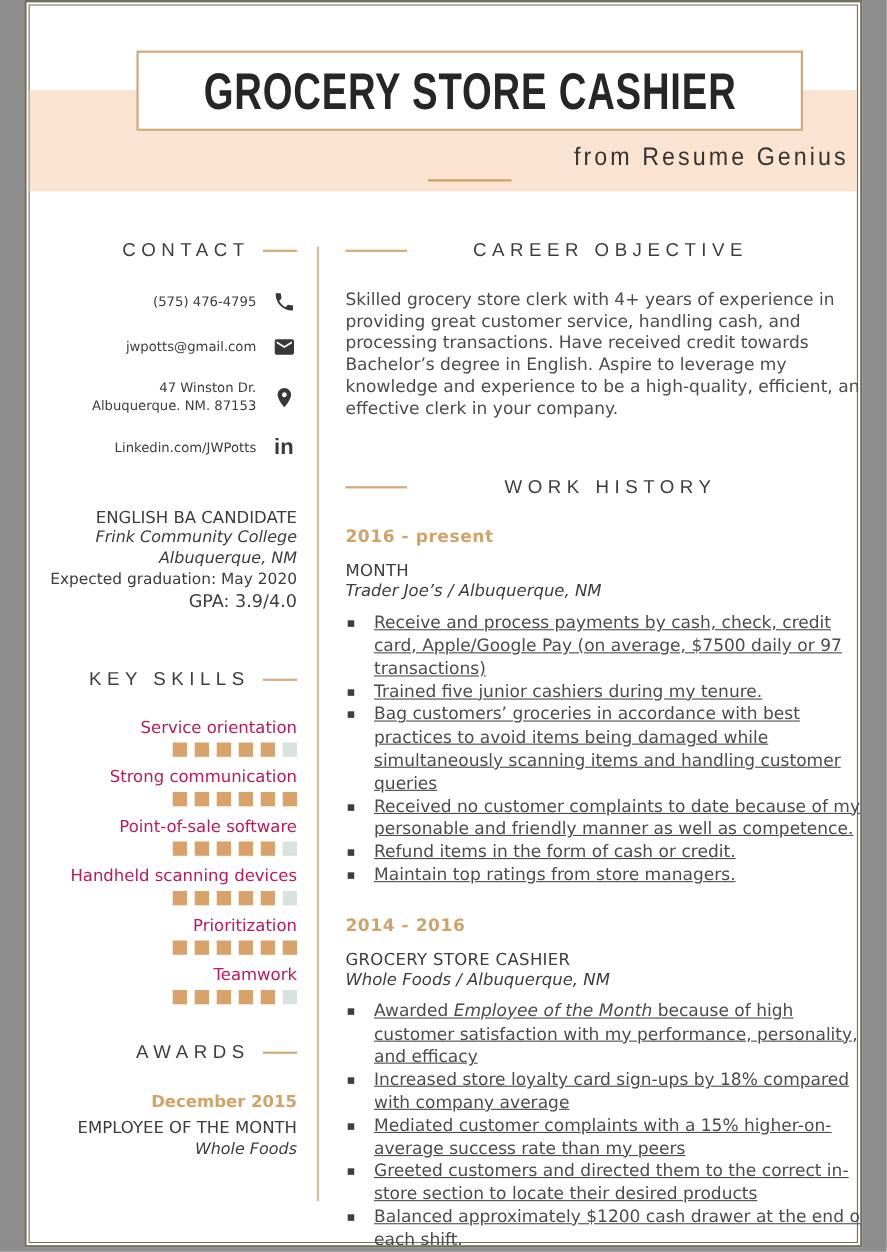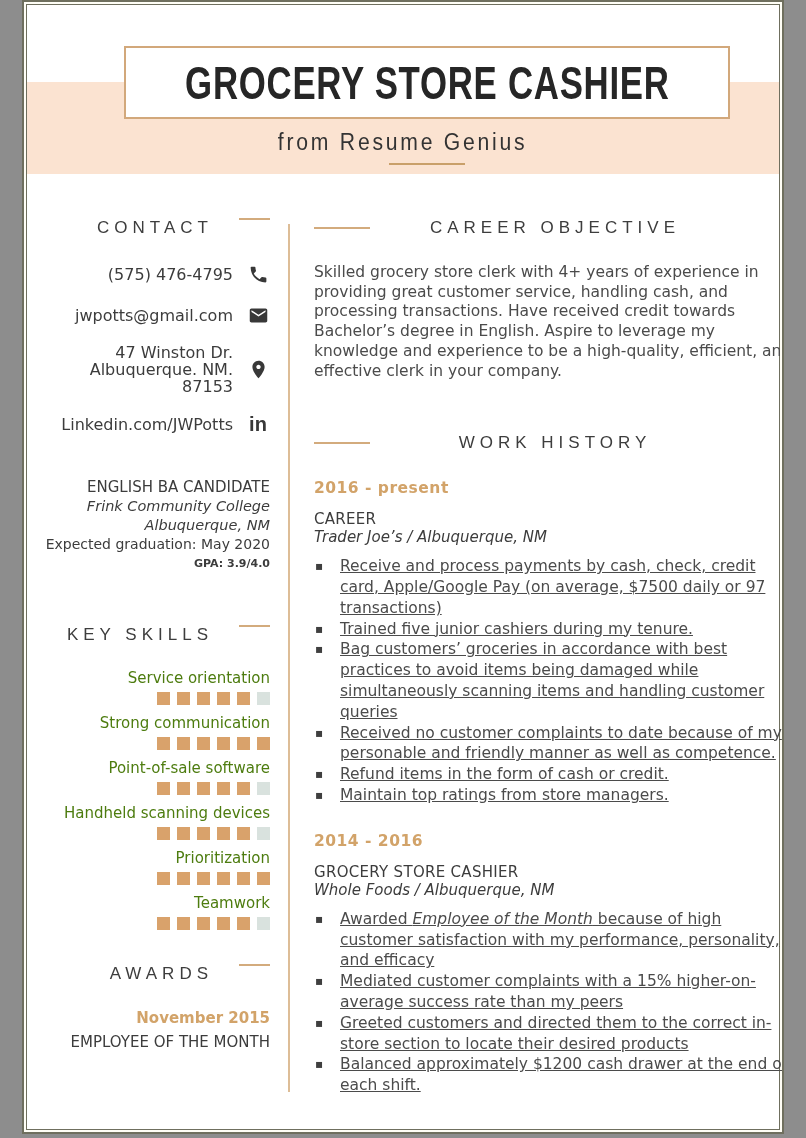"from Resume Genius" .subtitle { text-align: center -> right }
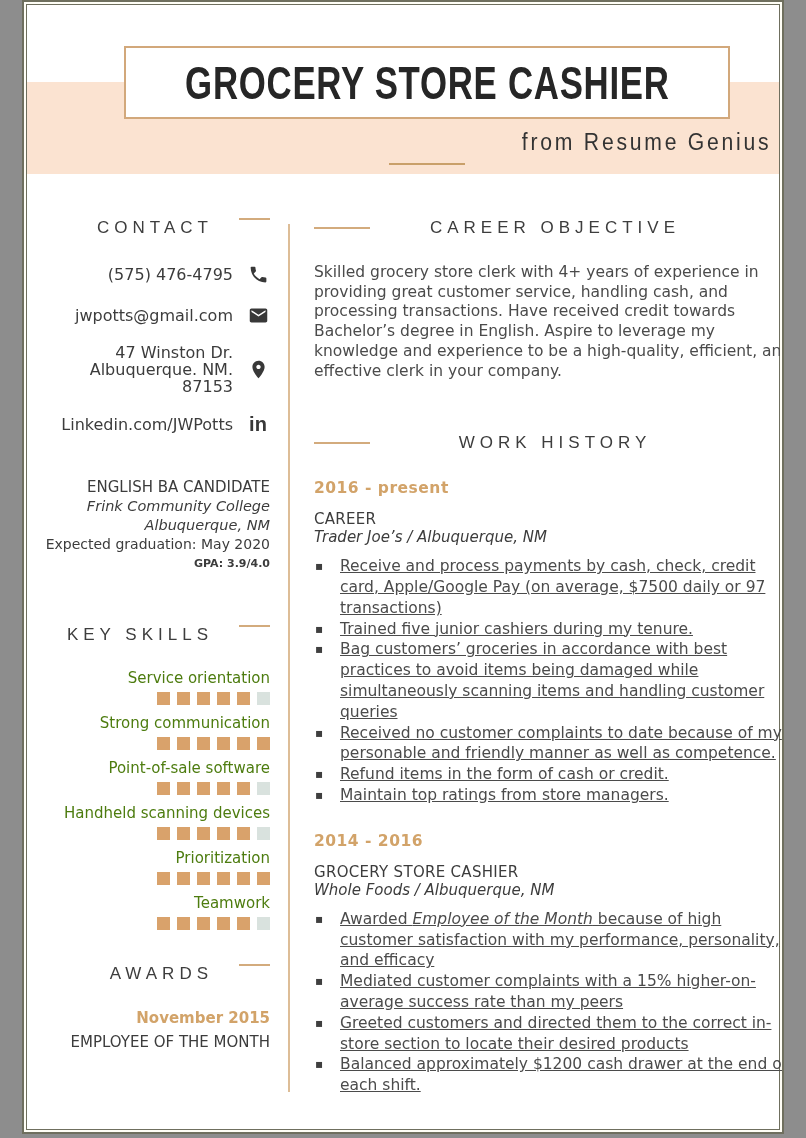"CONTACT" .side-head { align-items: flex-start -> center; gap: 26px -> 12px }
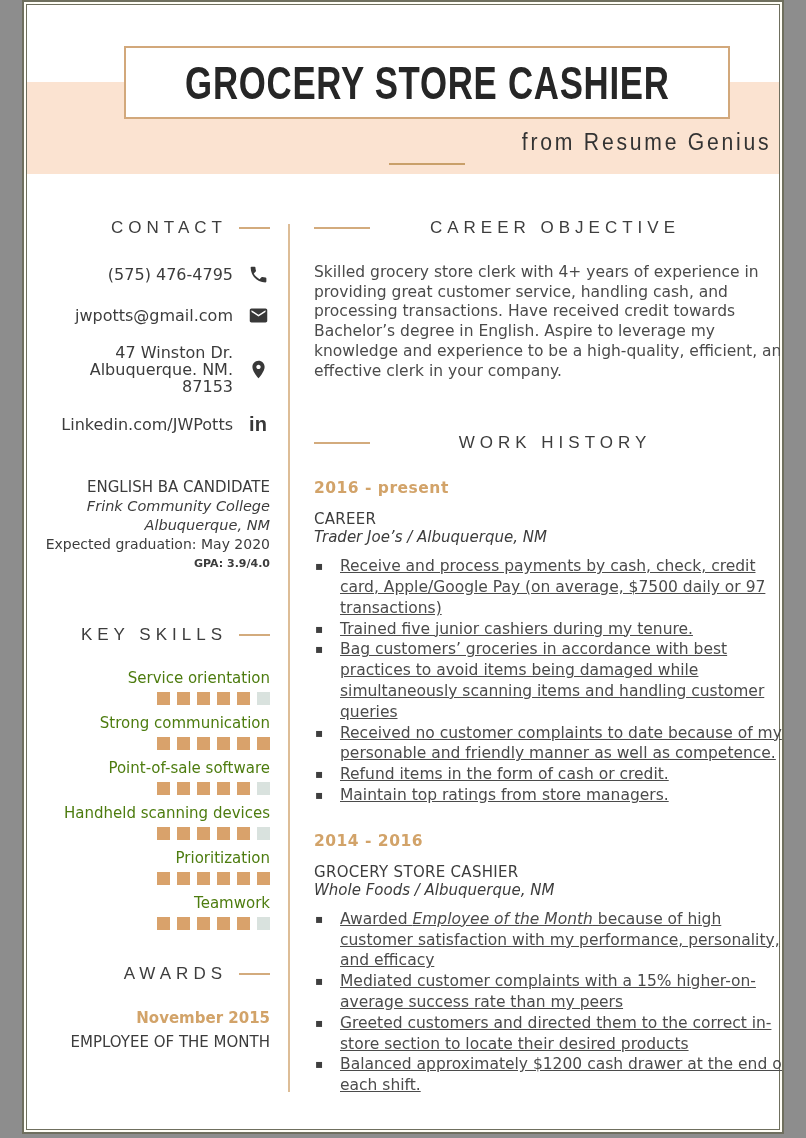"(575) 476-4795" .contact-text { font-size: 16px -> 12px }
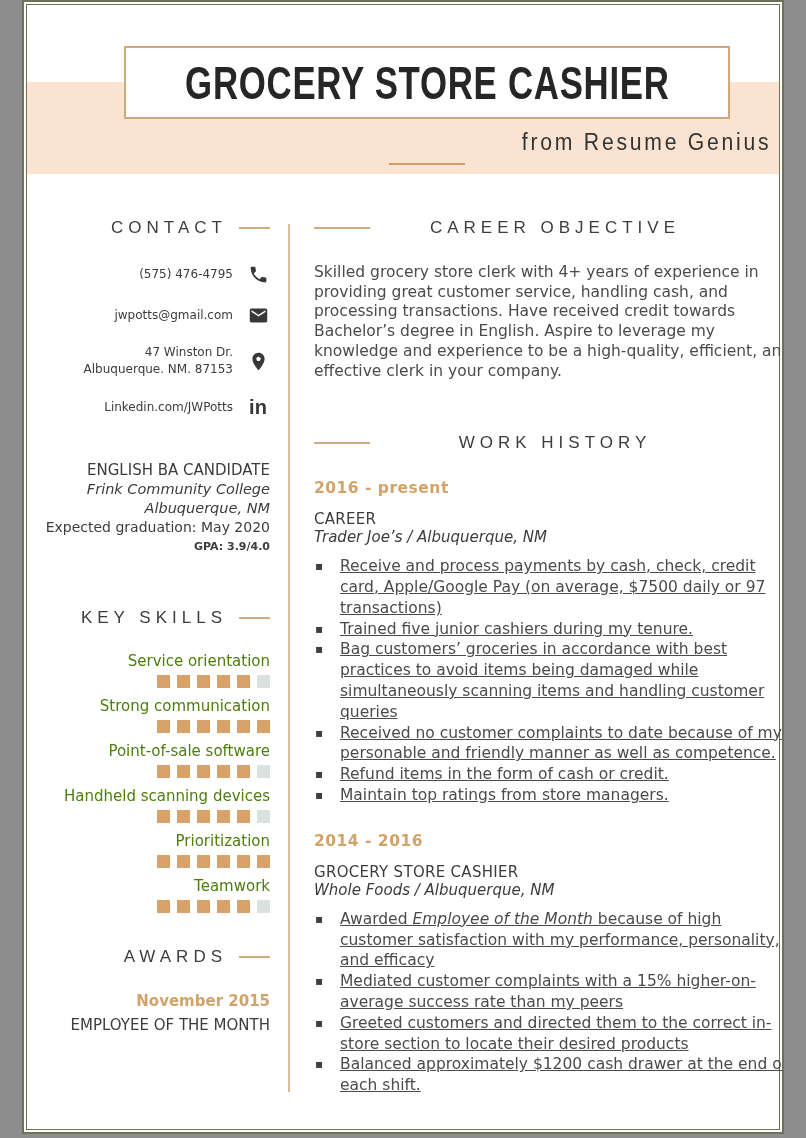"CAREER" div.job-title { text: CAREER -> MONTH }
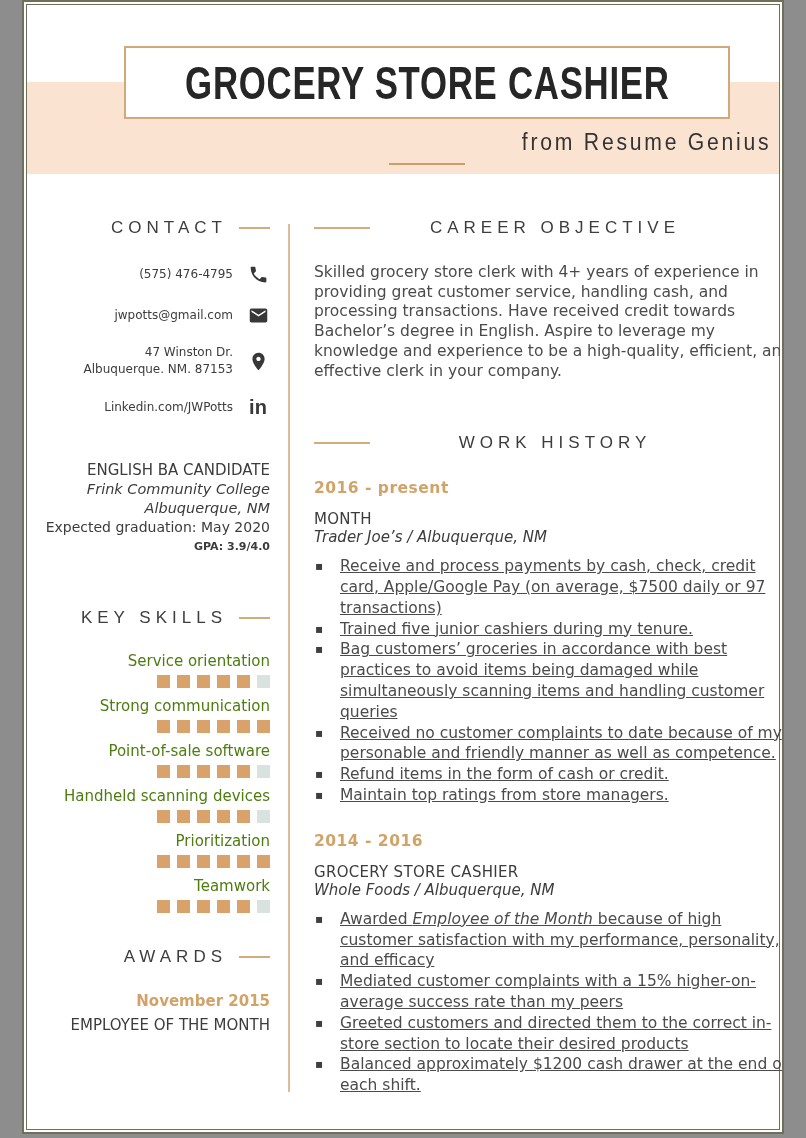"GPA: 3.9/4.0" .edu-gpa { font-size: 11px -> 16px; font-weight: 700 -> 400 }
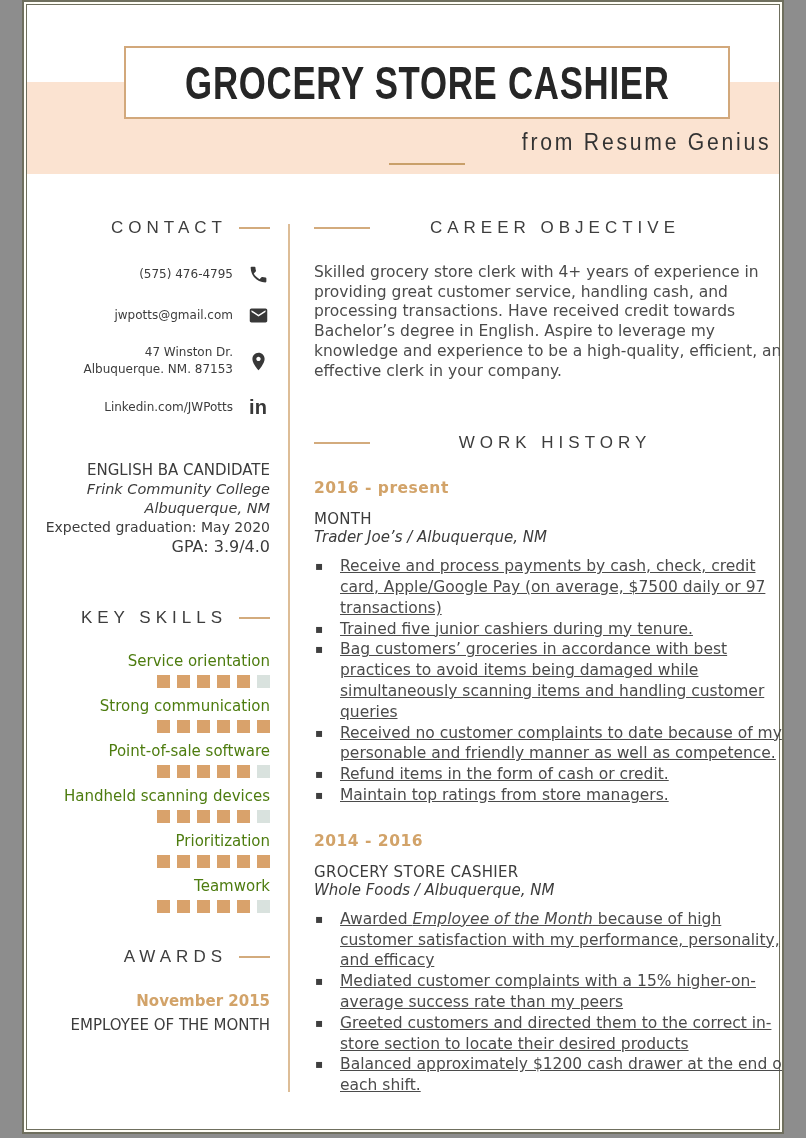"Service orientation" .skill-label { color: #4d7c0f -> #be185d }
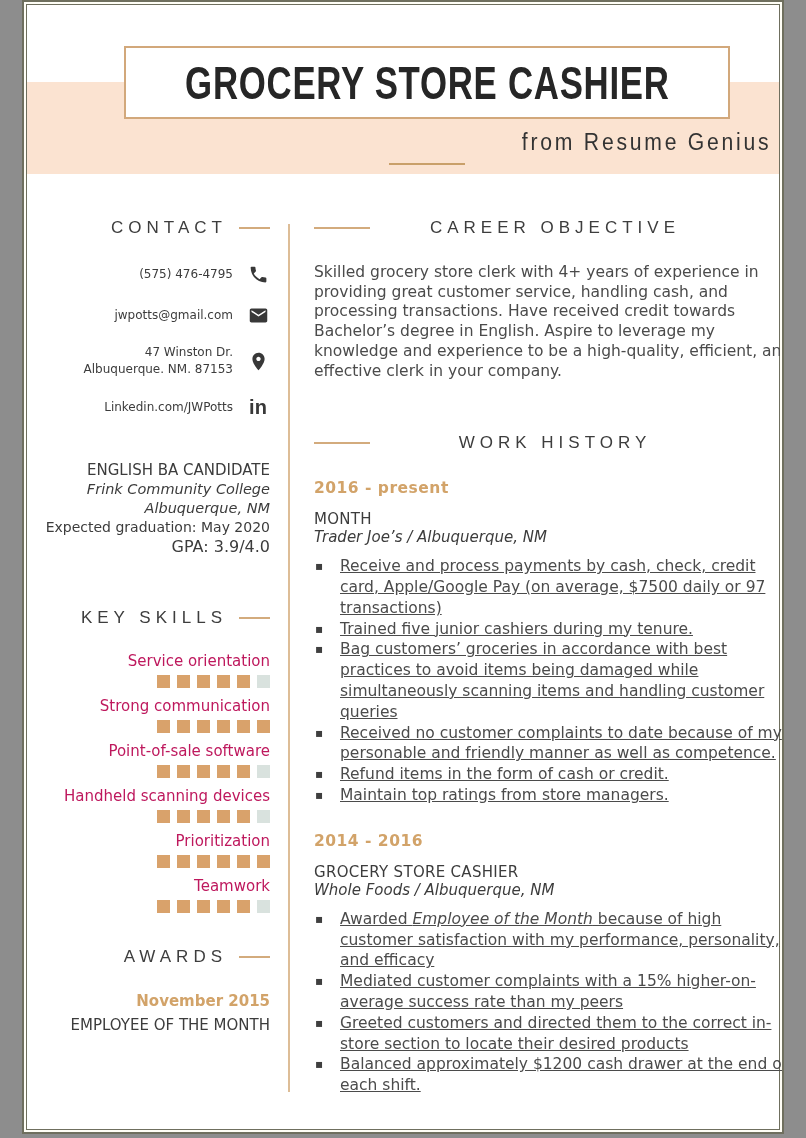"Increased store loyalty card sign-ups" li { html: none -> <li>Increased store loyalty card sign-ups by 18% compared with company average</li> }
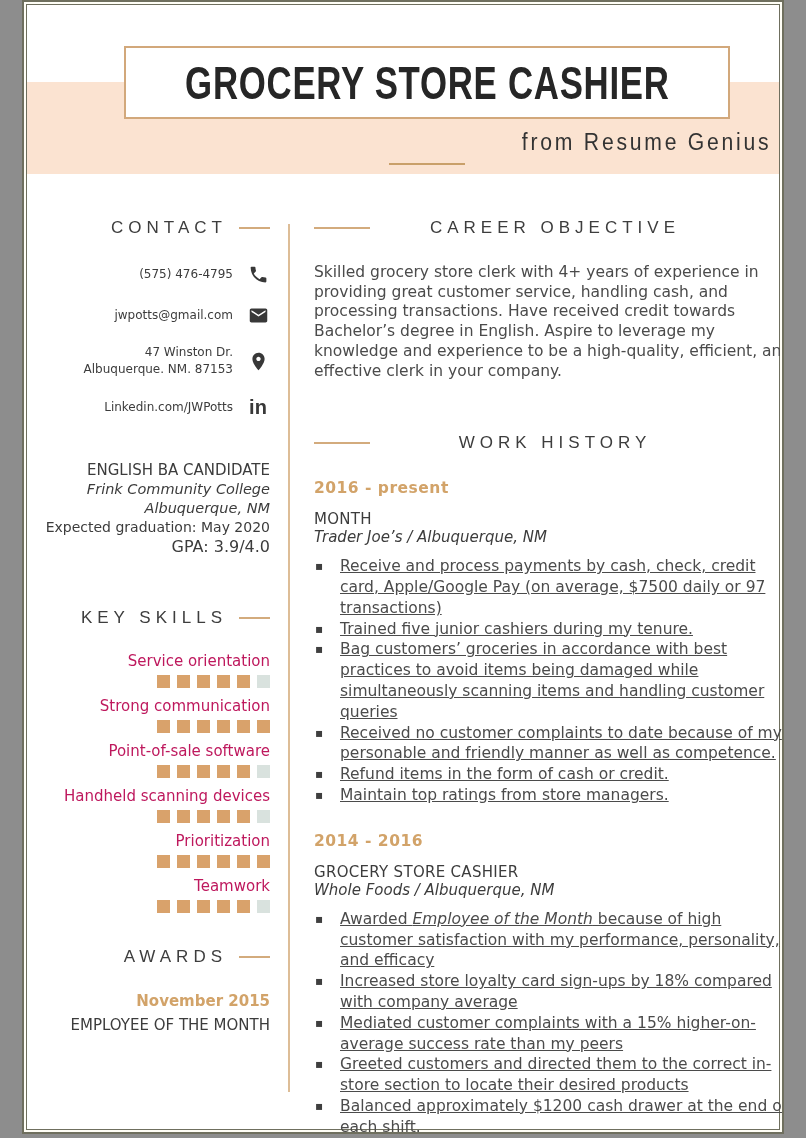"November 2015" div.award-date { text: November -> December }
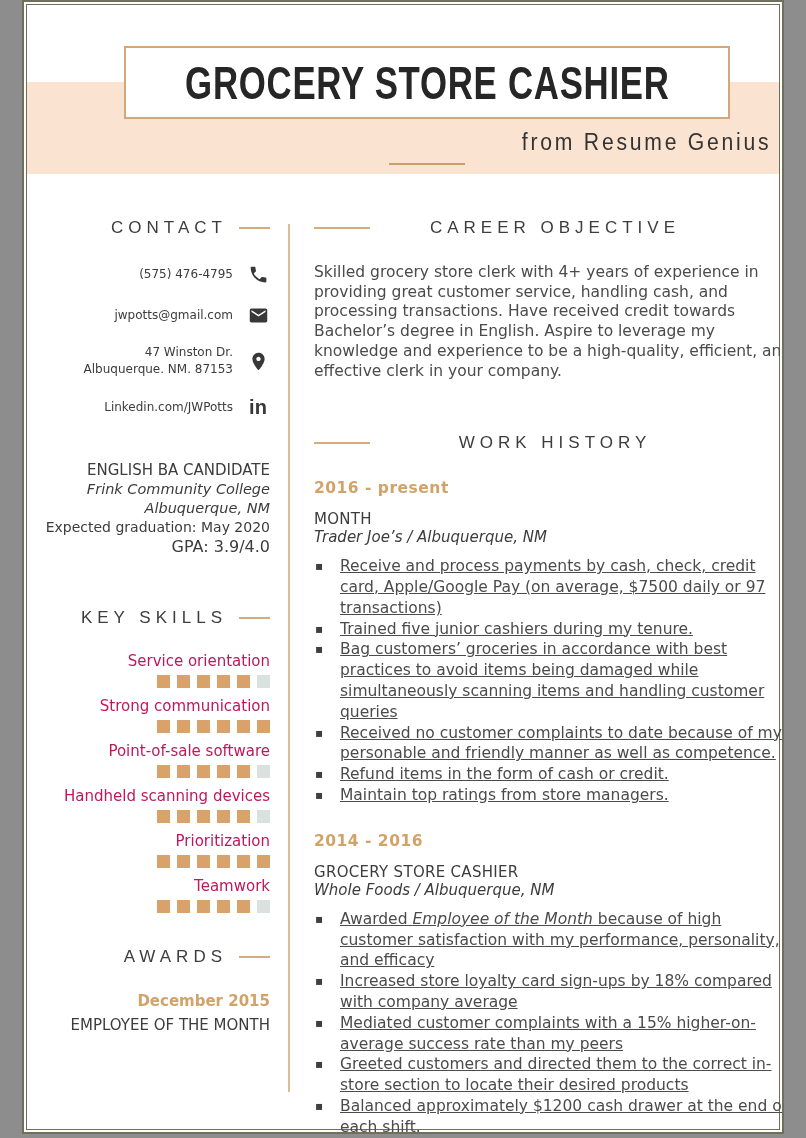"Whole Foods" div.award-org { html: none -> <div>Whole Foods</div> }
